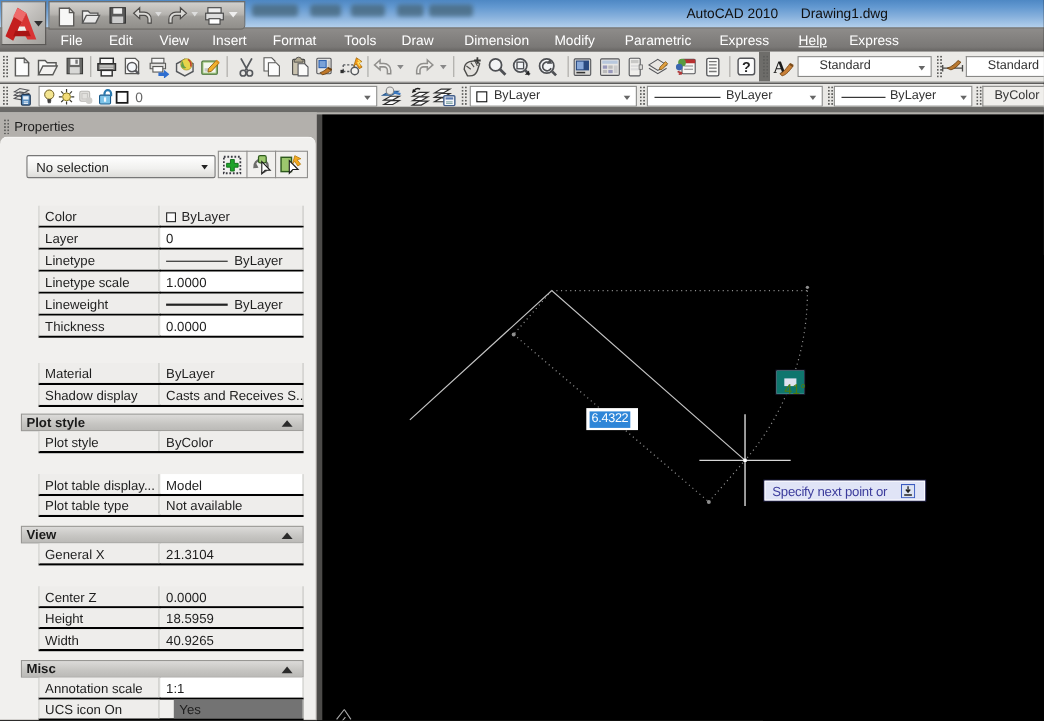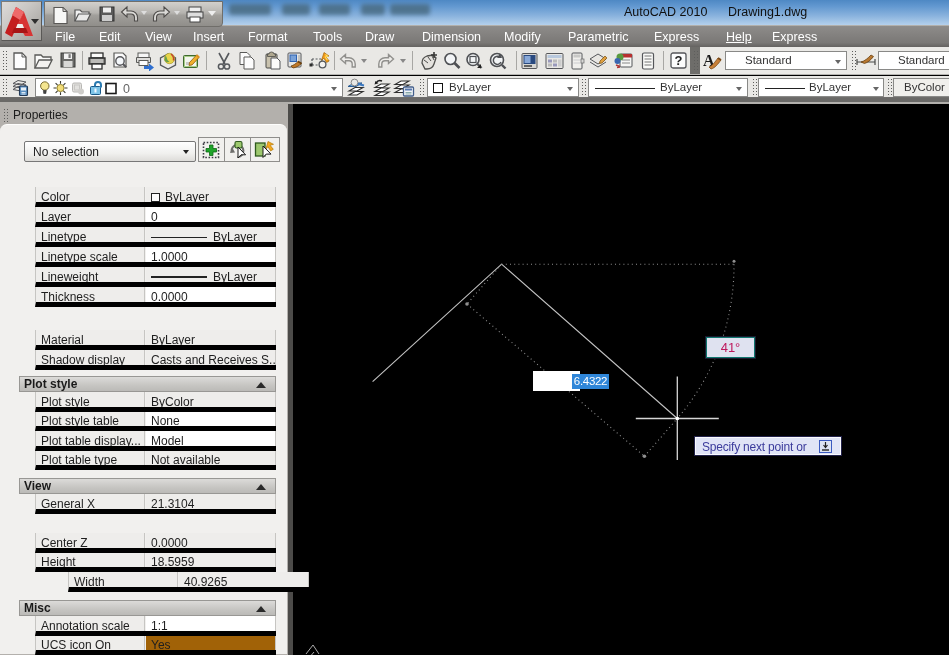"Color" .prow { border-bottom: 5px solid #000000 -> 2px solid #000000 }
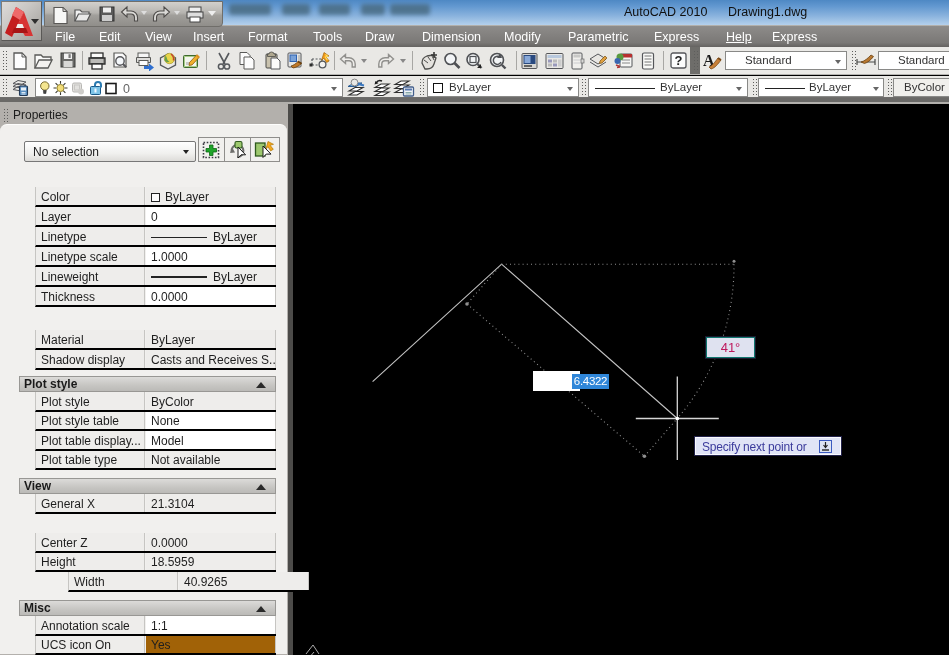"41°" div.clabel { border: 1px solid #0f766e -> 7px solid #0f766e; color: #be185d -> #4d7c0f; width: 49px -> 25px }
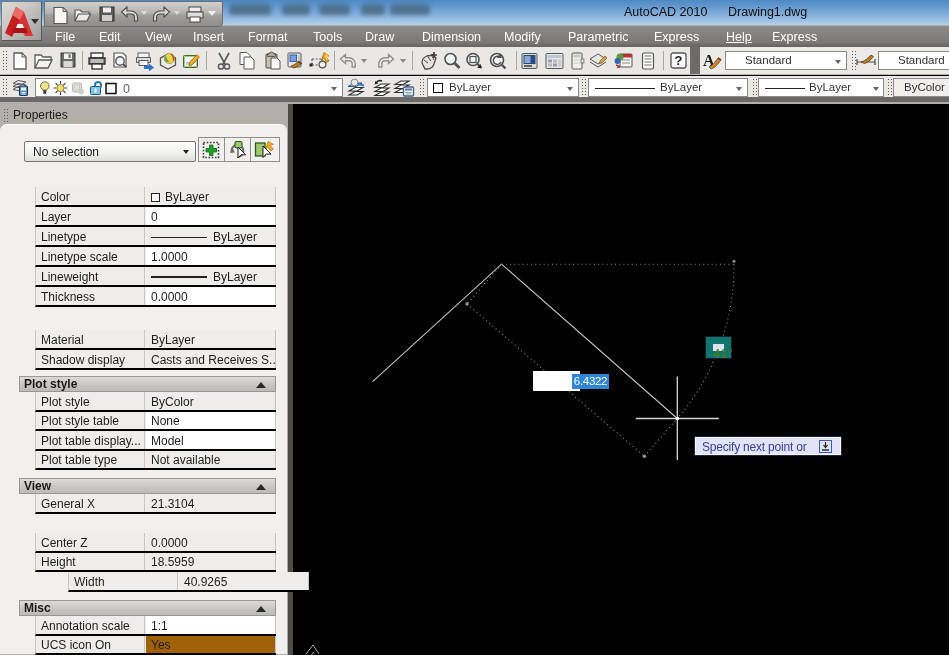"6.4322" div { margin-left: 36px -> none }
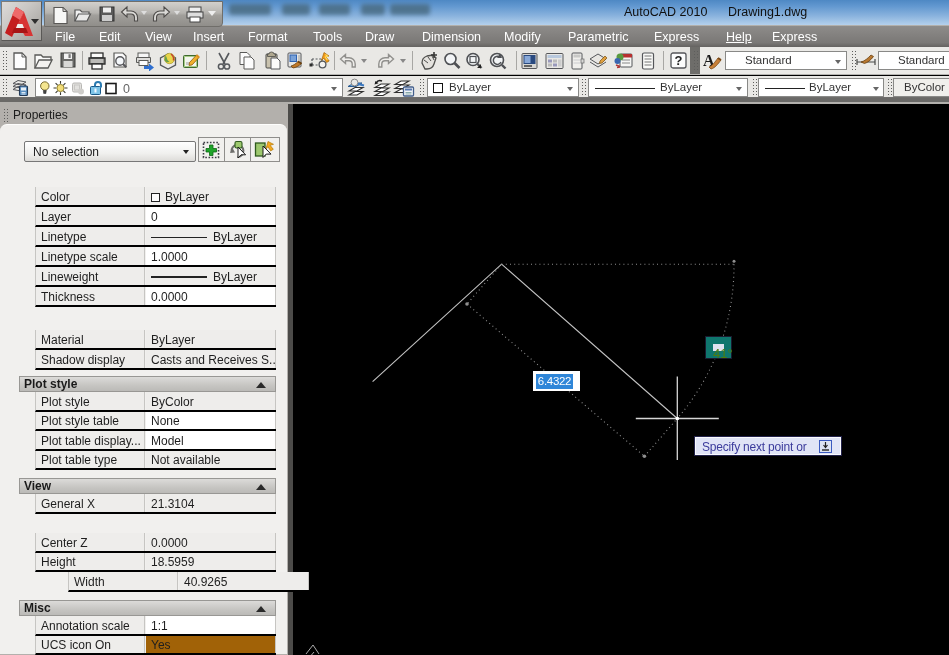"Plot style table" div.prow { html: <div> <span>Plot style table</span> <span>None</span> </div> -> none }
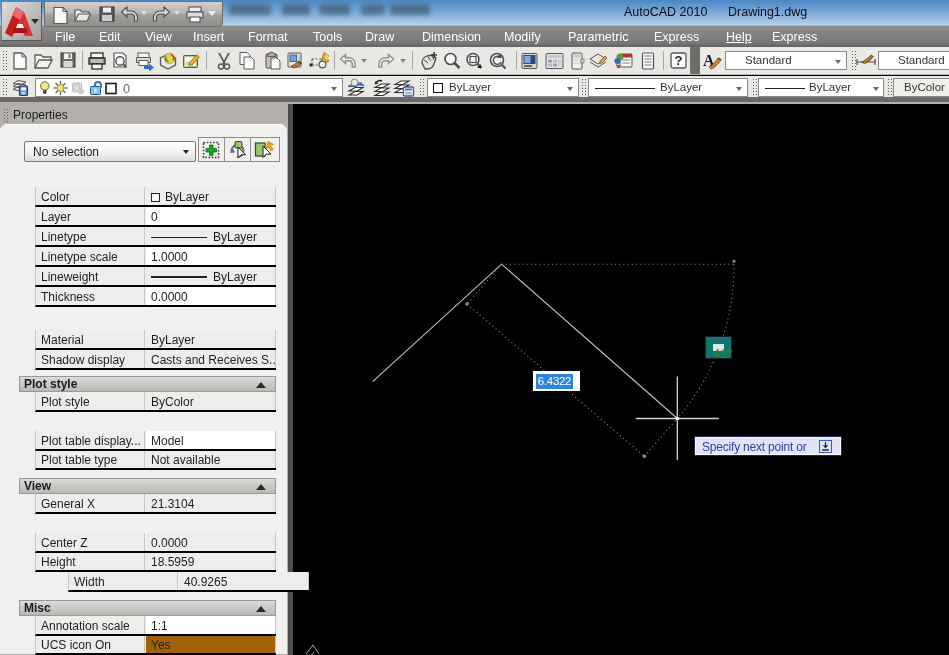"Width" div.prow { margin-left: 33px -> none }
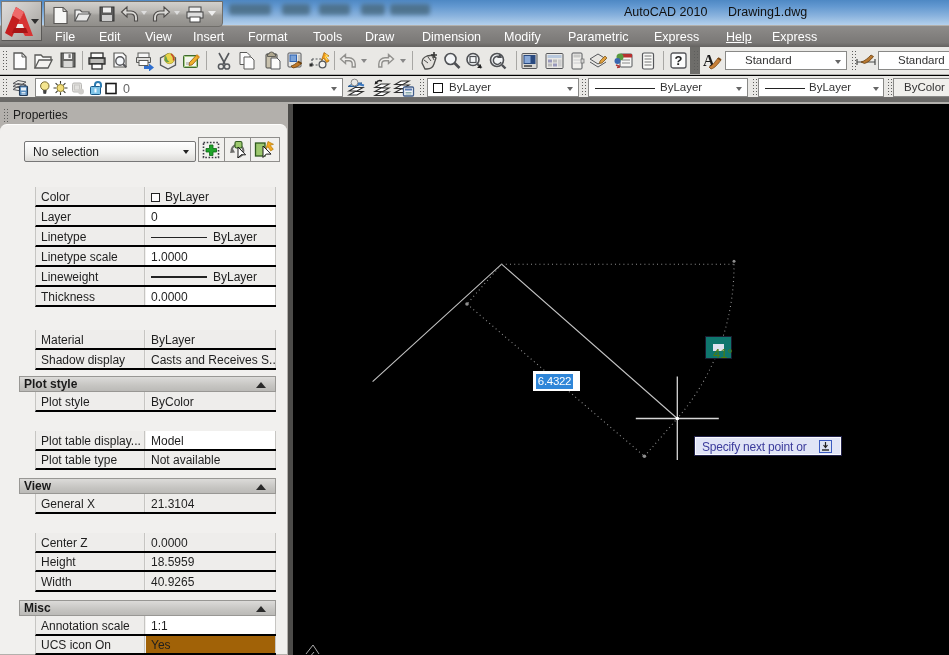"Yes" span.pval { background: #a16207 -> #737373; margin-left: none -> 12px }
